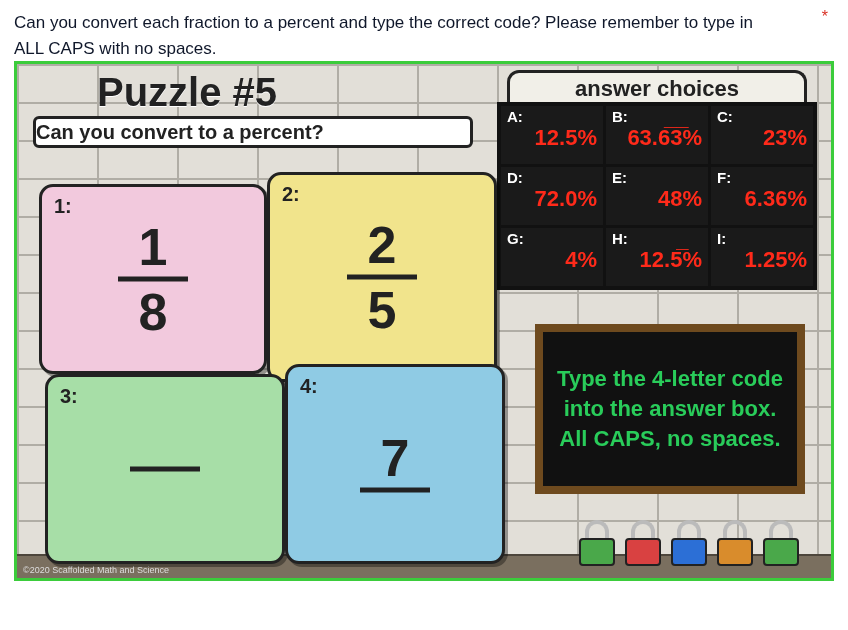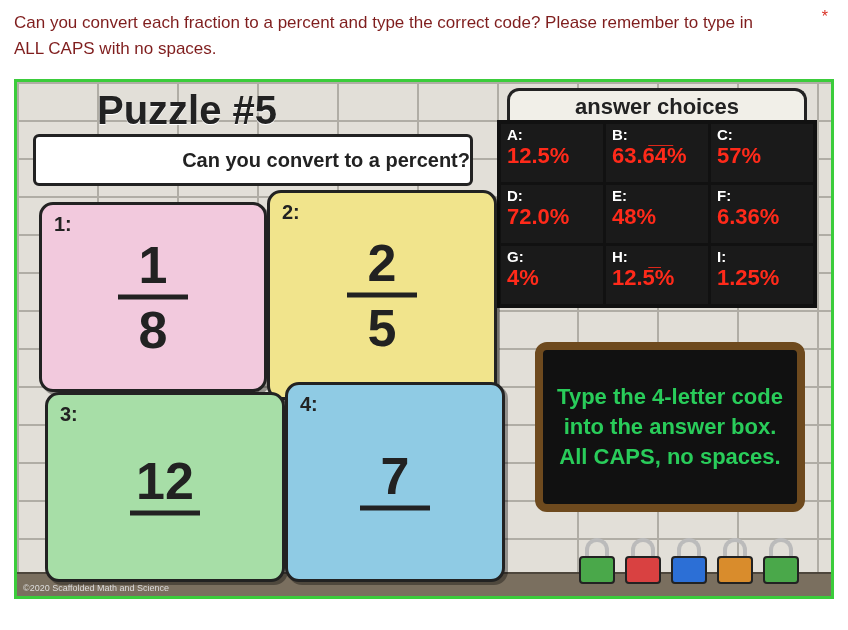"Can you convert each fraction" .question-text { color: #7f1d1d -> #0f172a; margin-bottom: 18px -> none }
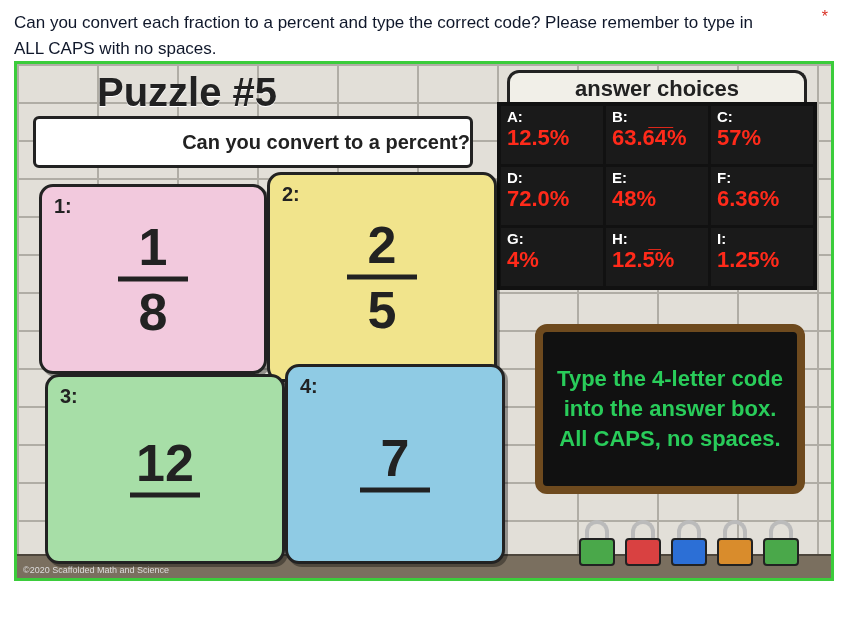"Can you convert to a" .subtitle-box { height: 52px -> 32px; justify-content: flex-end -> flex-start }
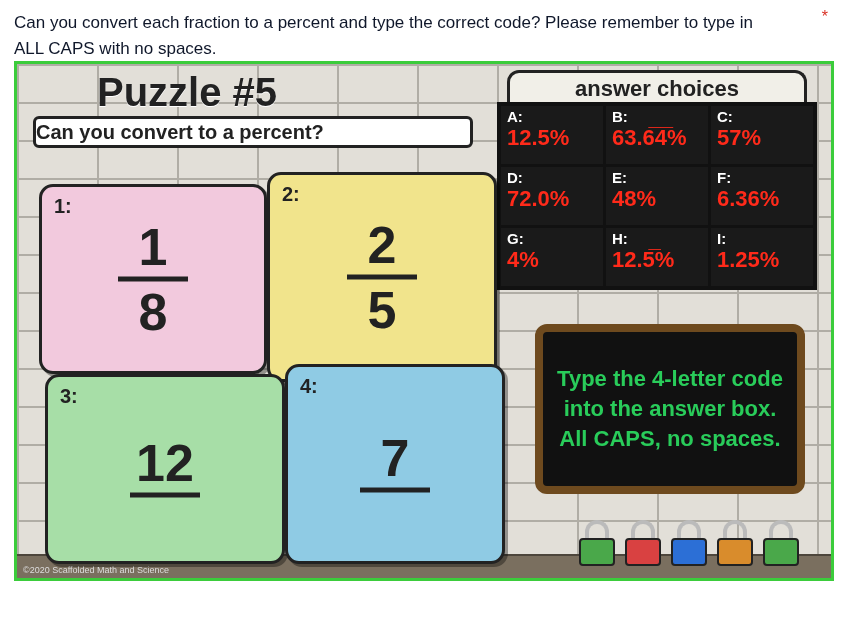"12.5%" .answer-val { text-align: left -> right }
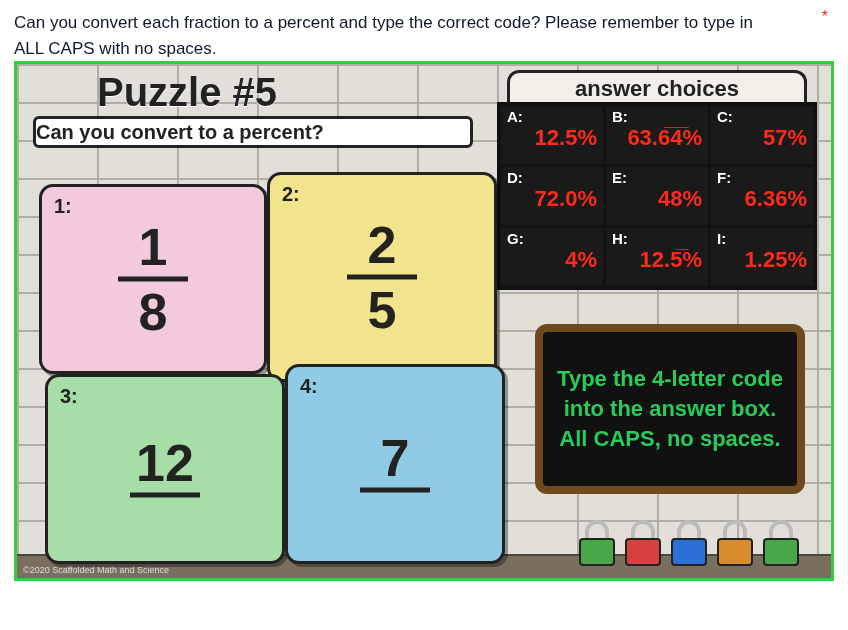"63.6̅4̅%" span.answer-val { text: 63.6̅4̅% -> 63.6̅3̅% }
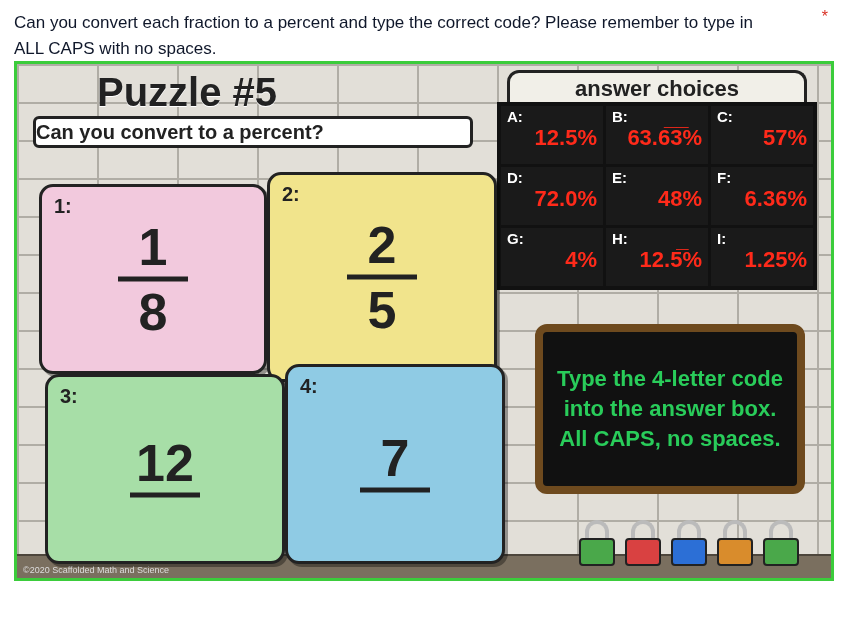"57%" span.answer-val { text: 57% -> 23% }
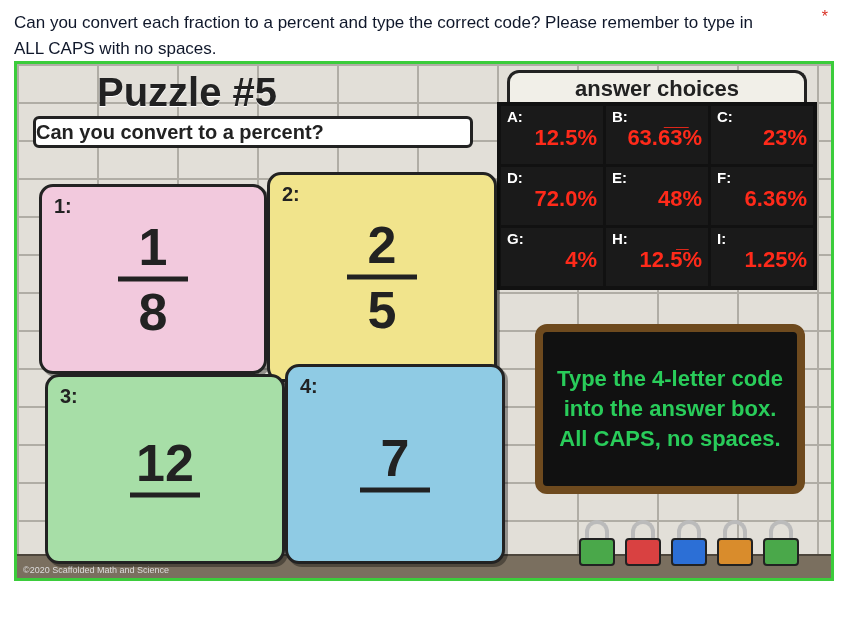"Type the 4-letter code into" .blackboard { border-radius: 12px -> 0 }
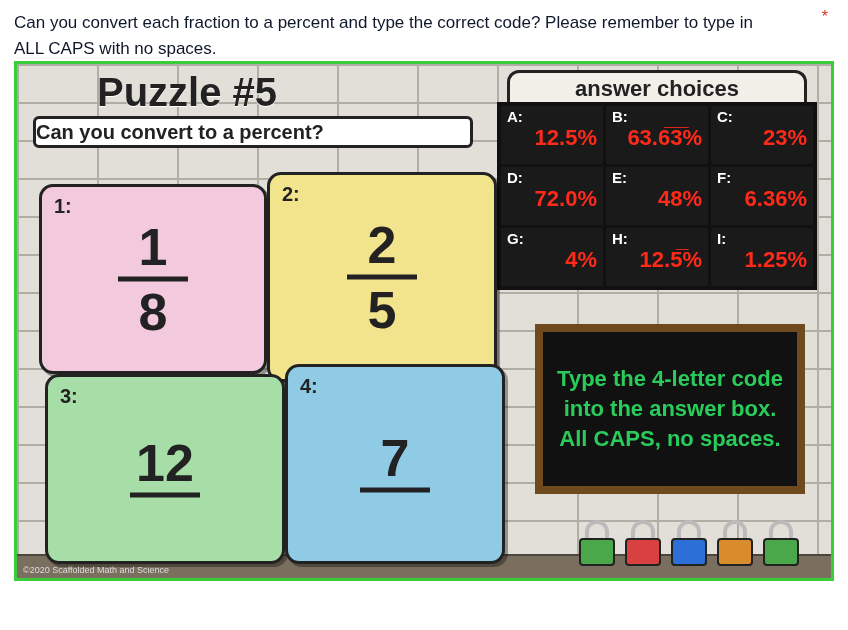"12" span { html: <span>12</span> -> none }
